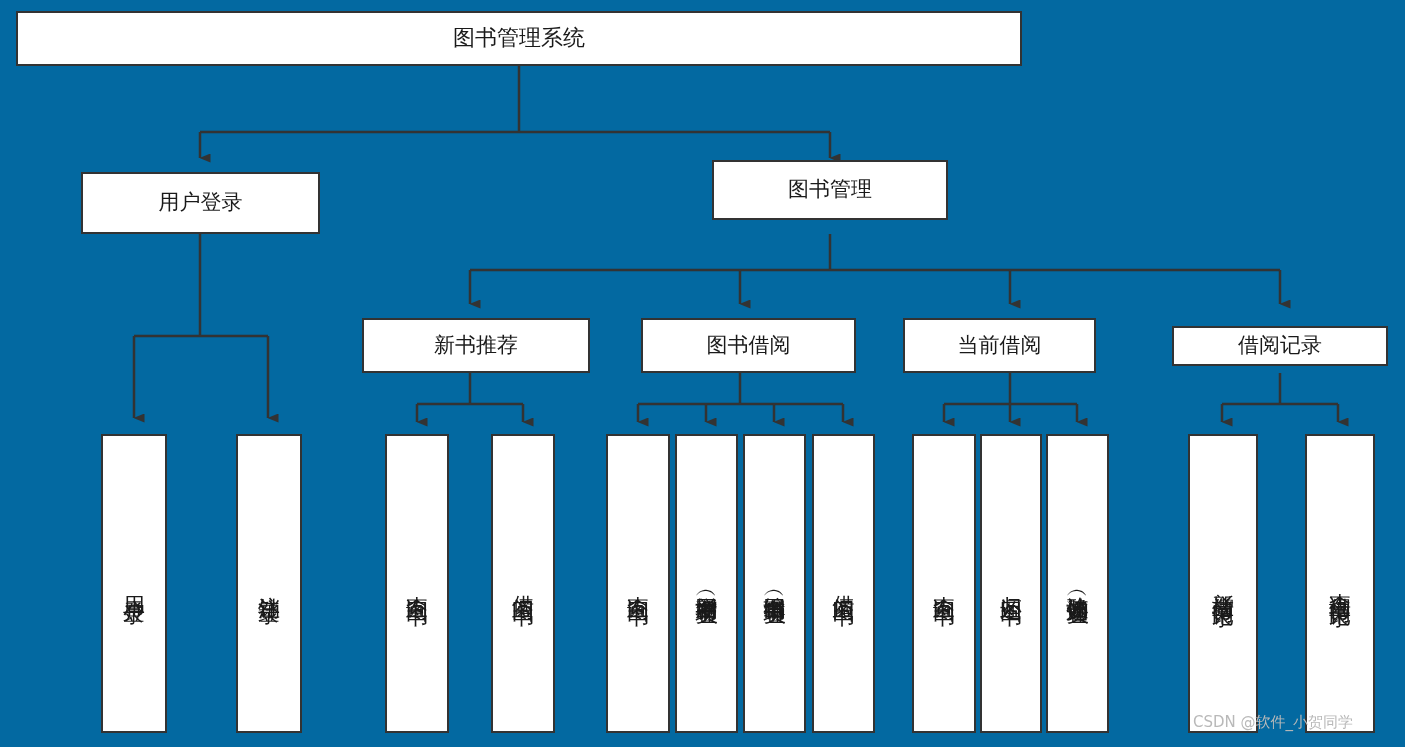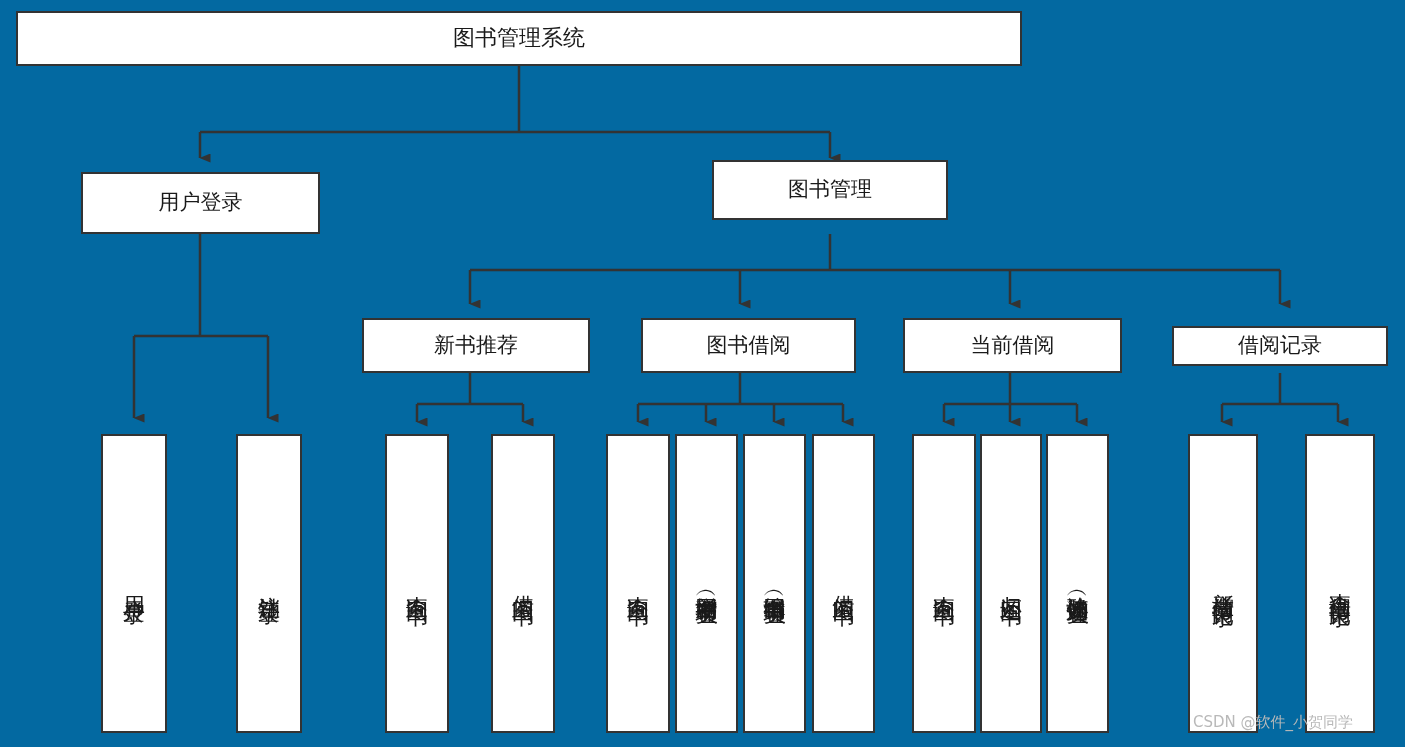"当前借阅" div.node { width: 219px -> 193px }
